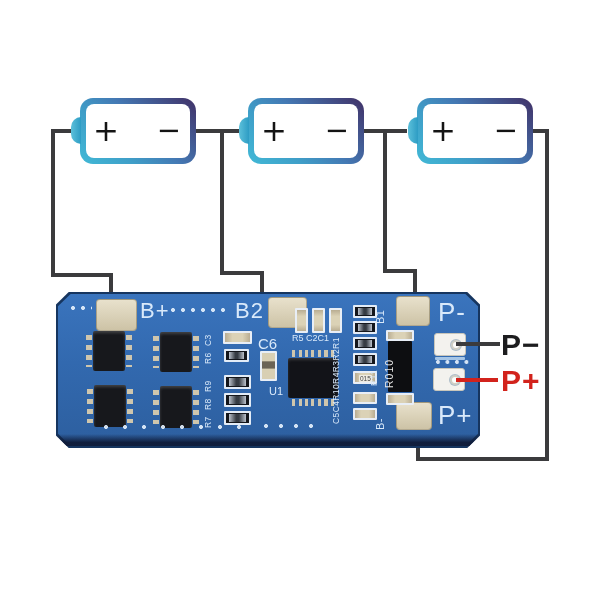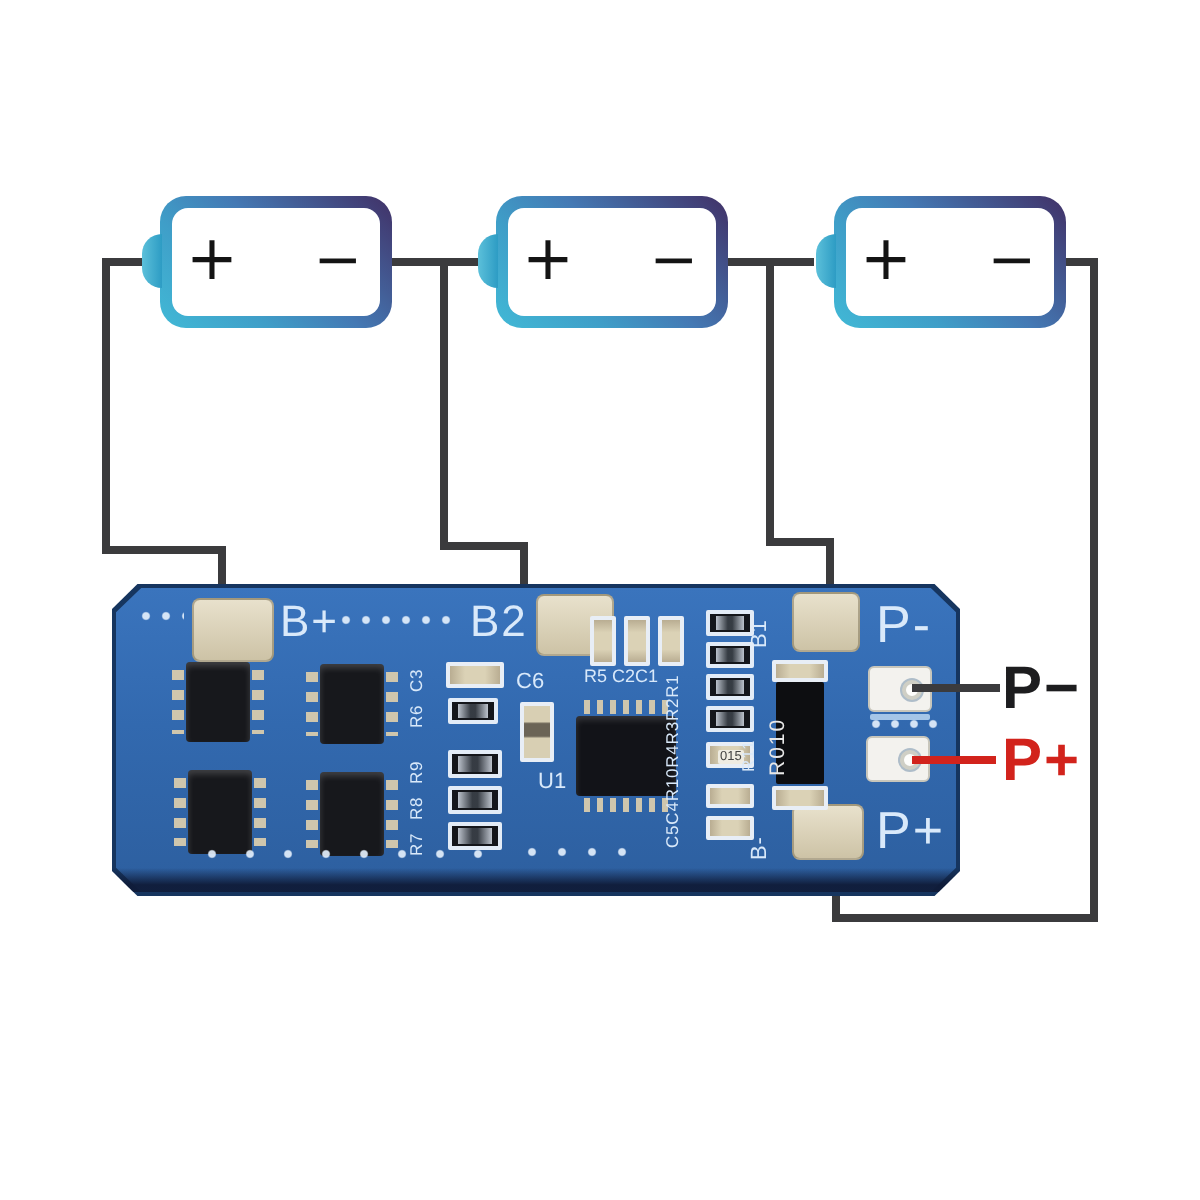"C6" div.silk { font-size: 11px -> 15px }
